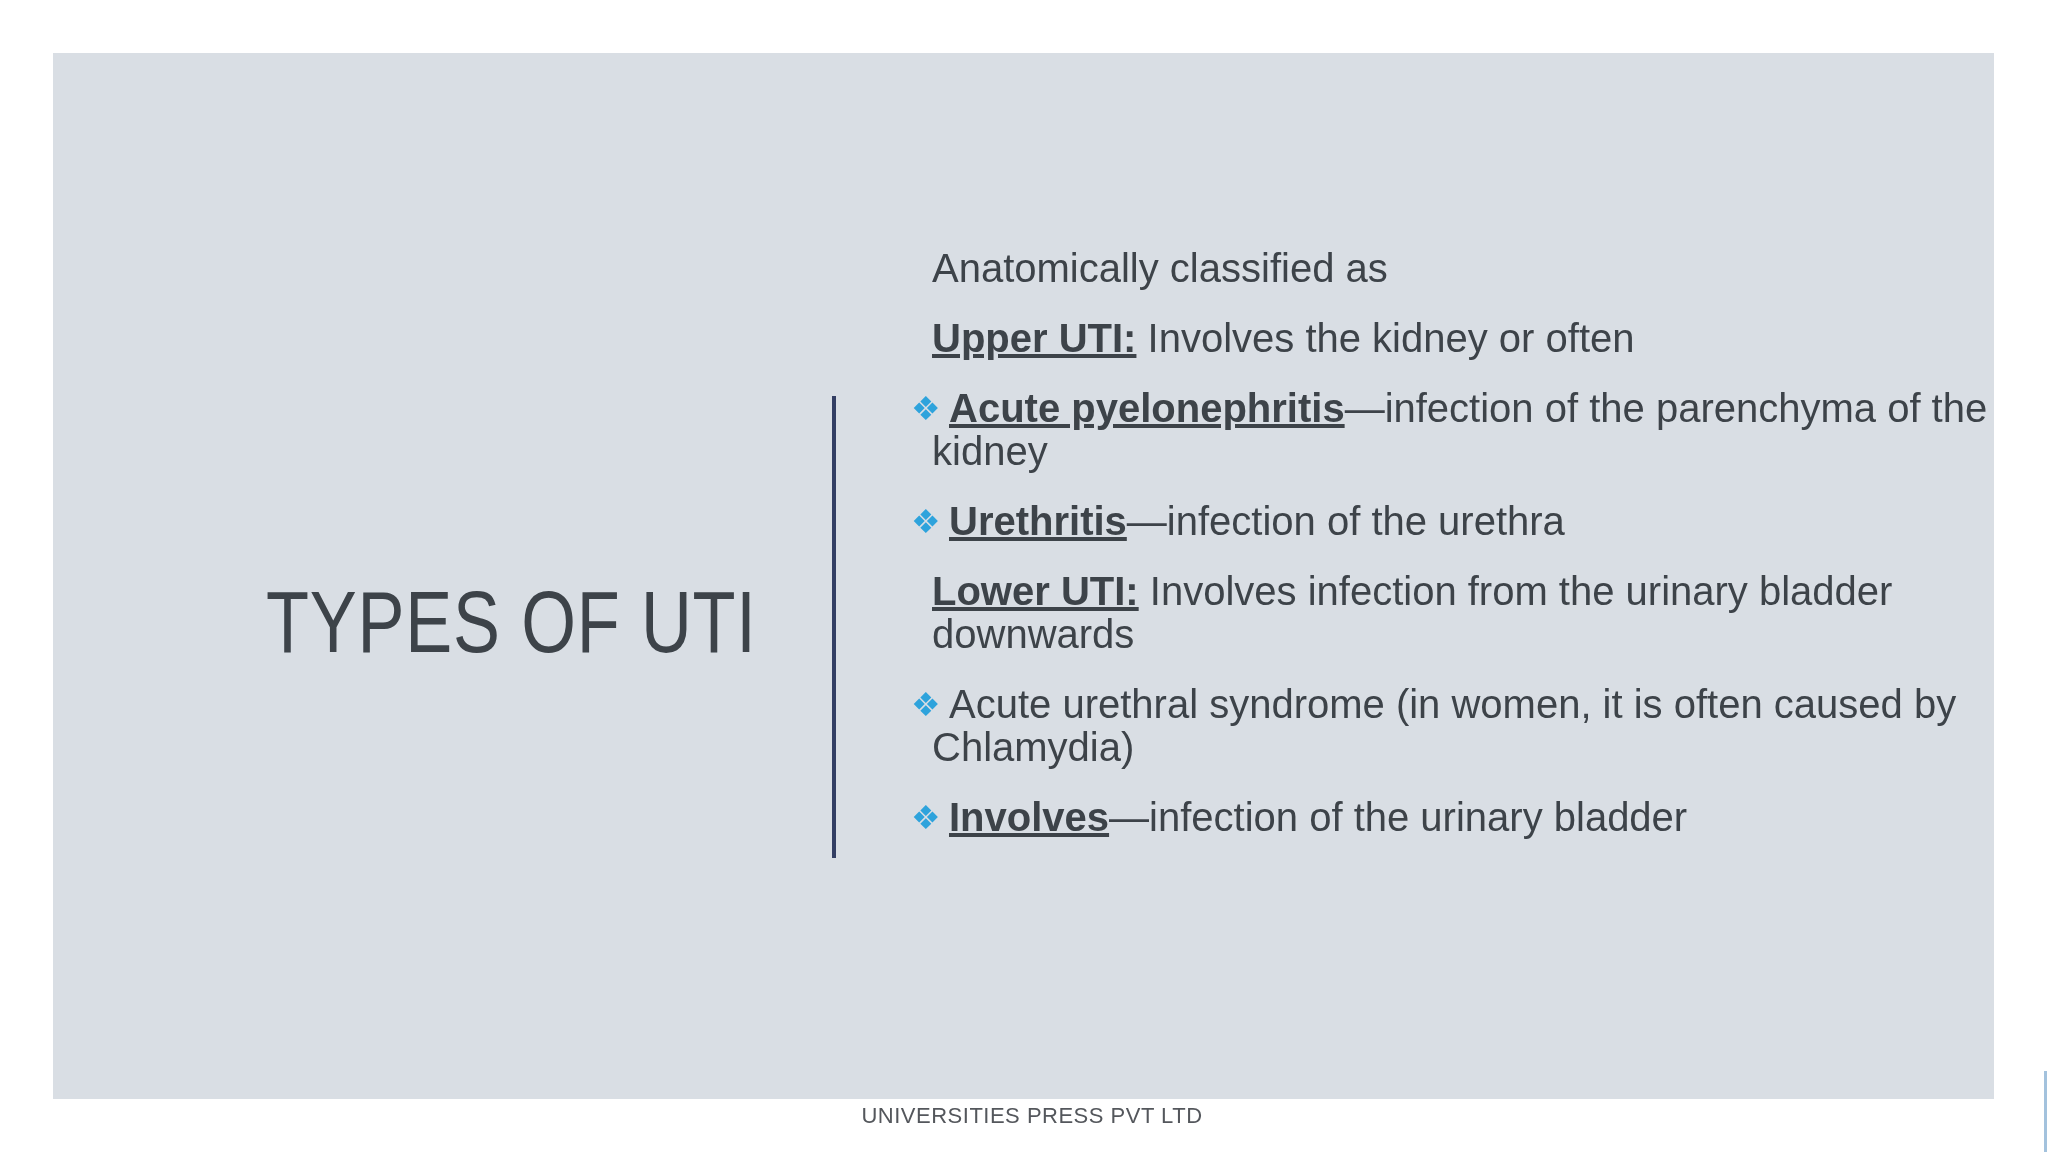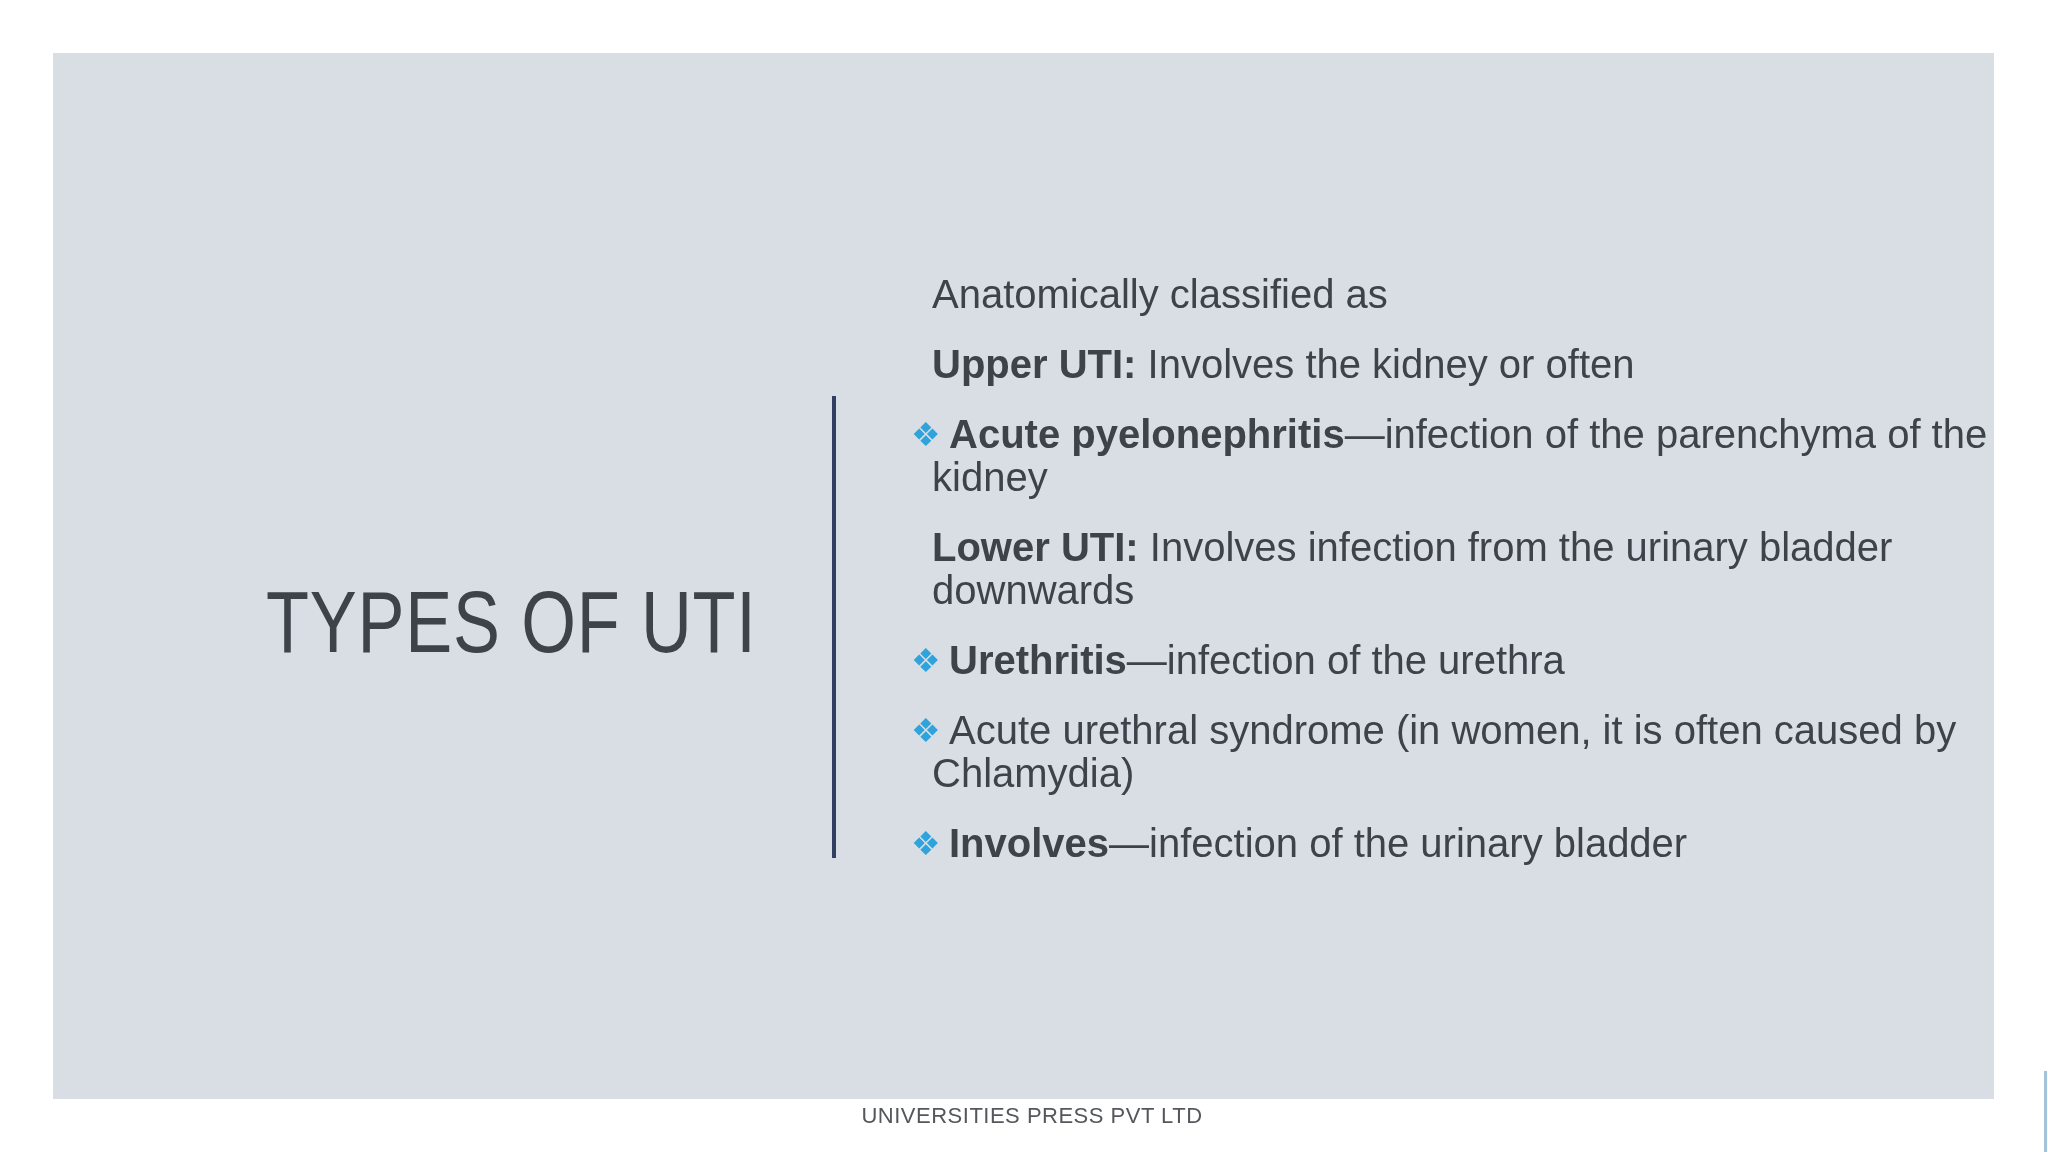"Anatomically classified as" .body-text { top: 220px -> 194px }
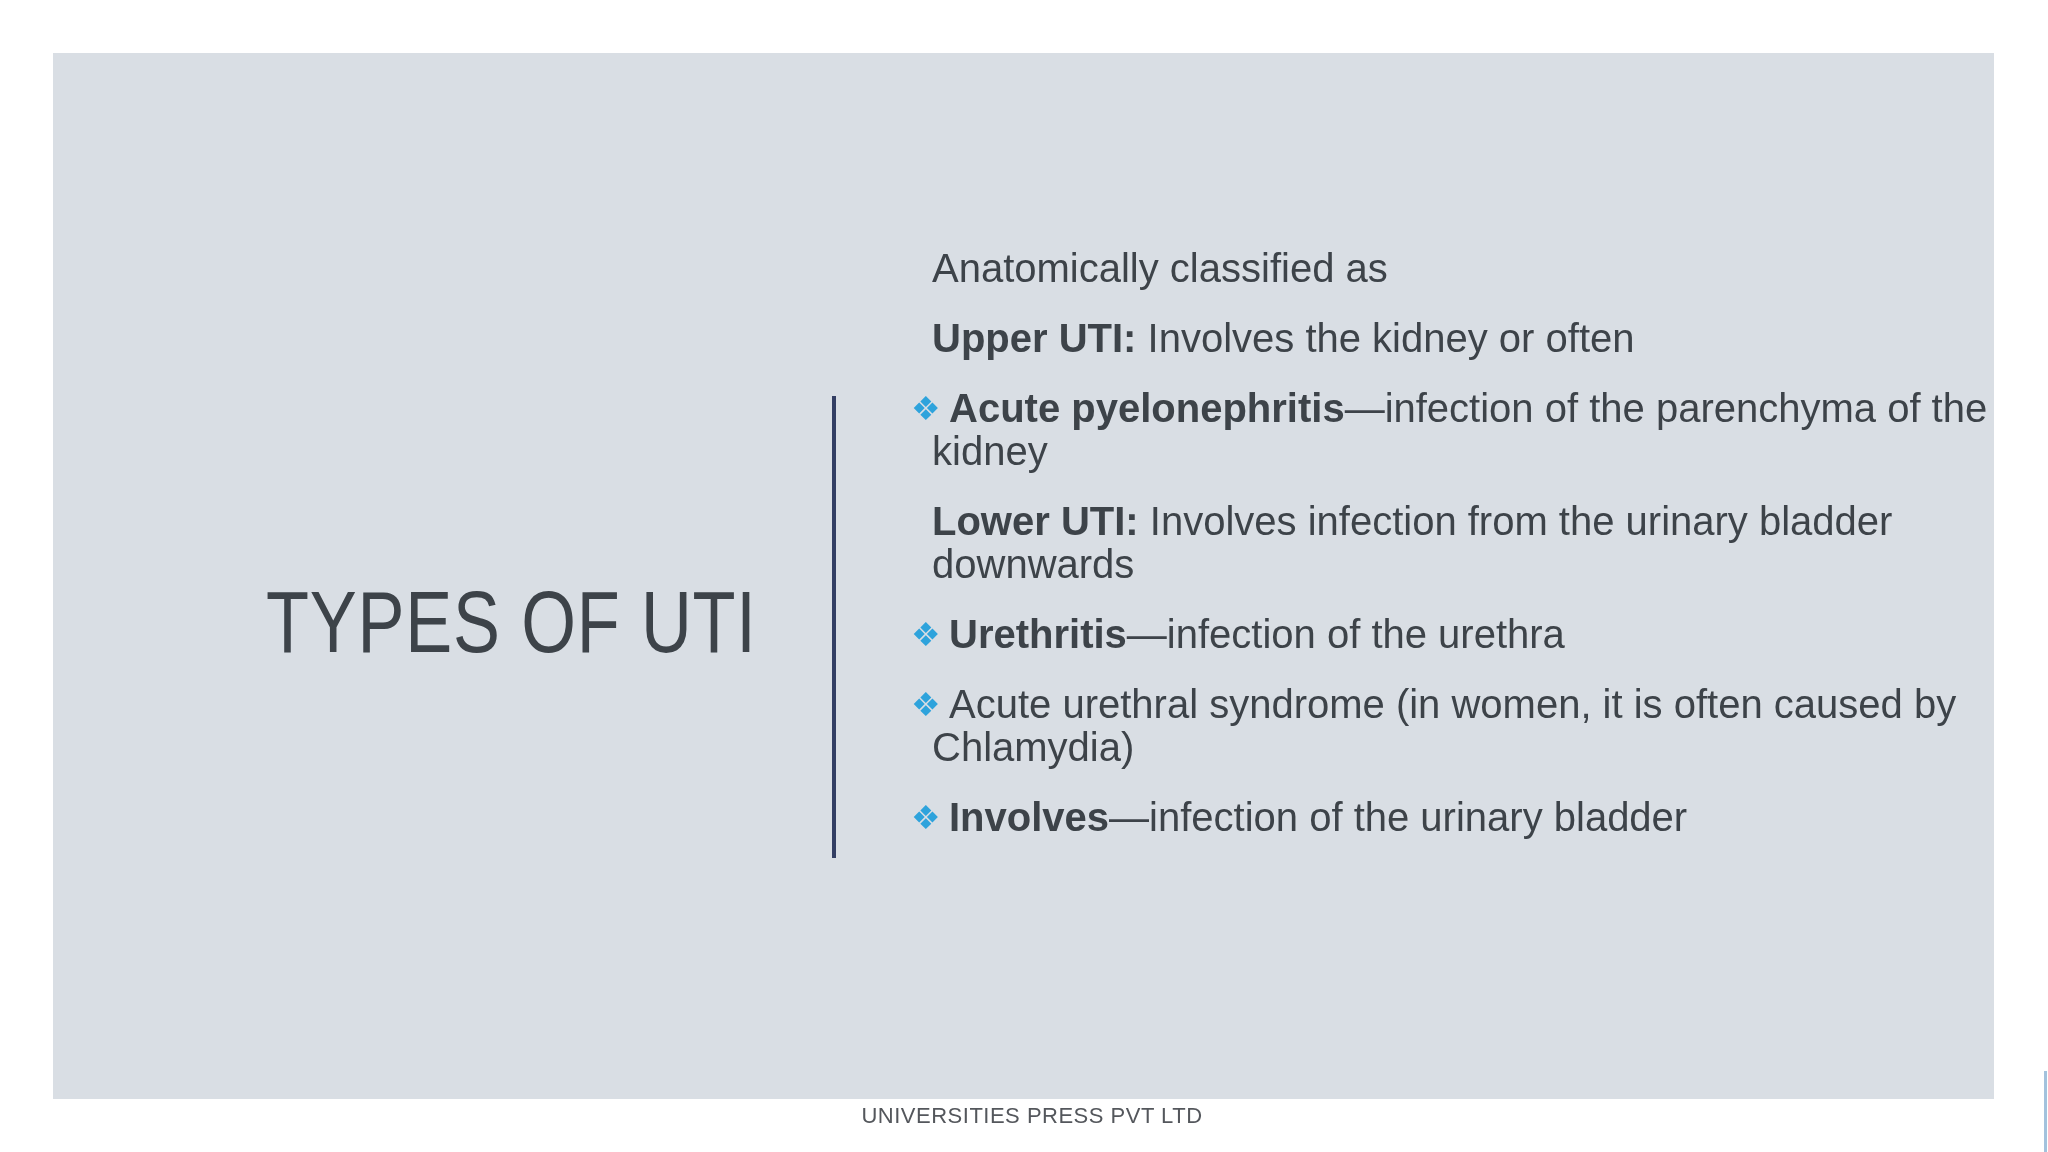"Upper UTI:" .b { text-decoration: none -> underline }
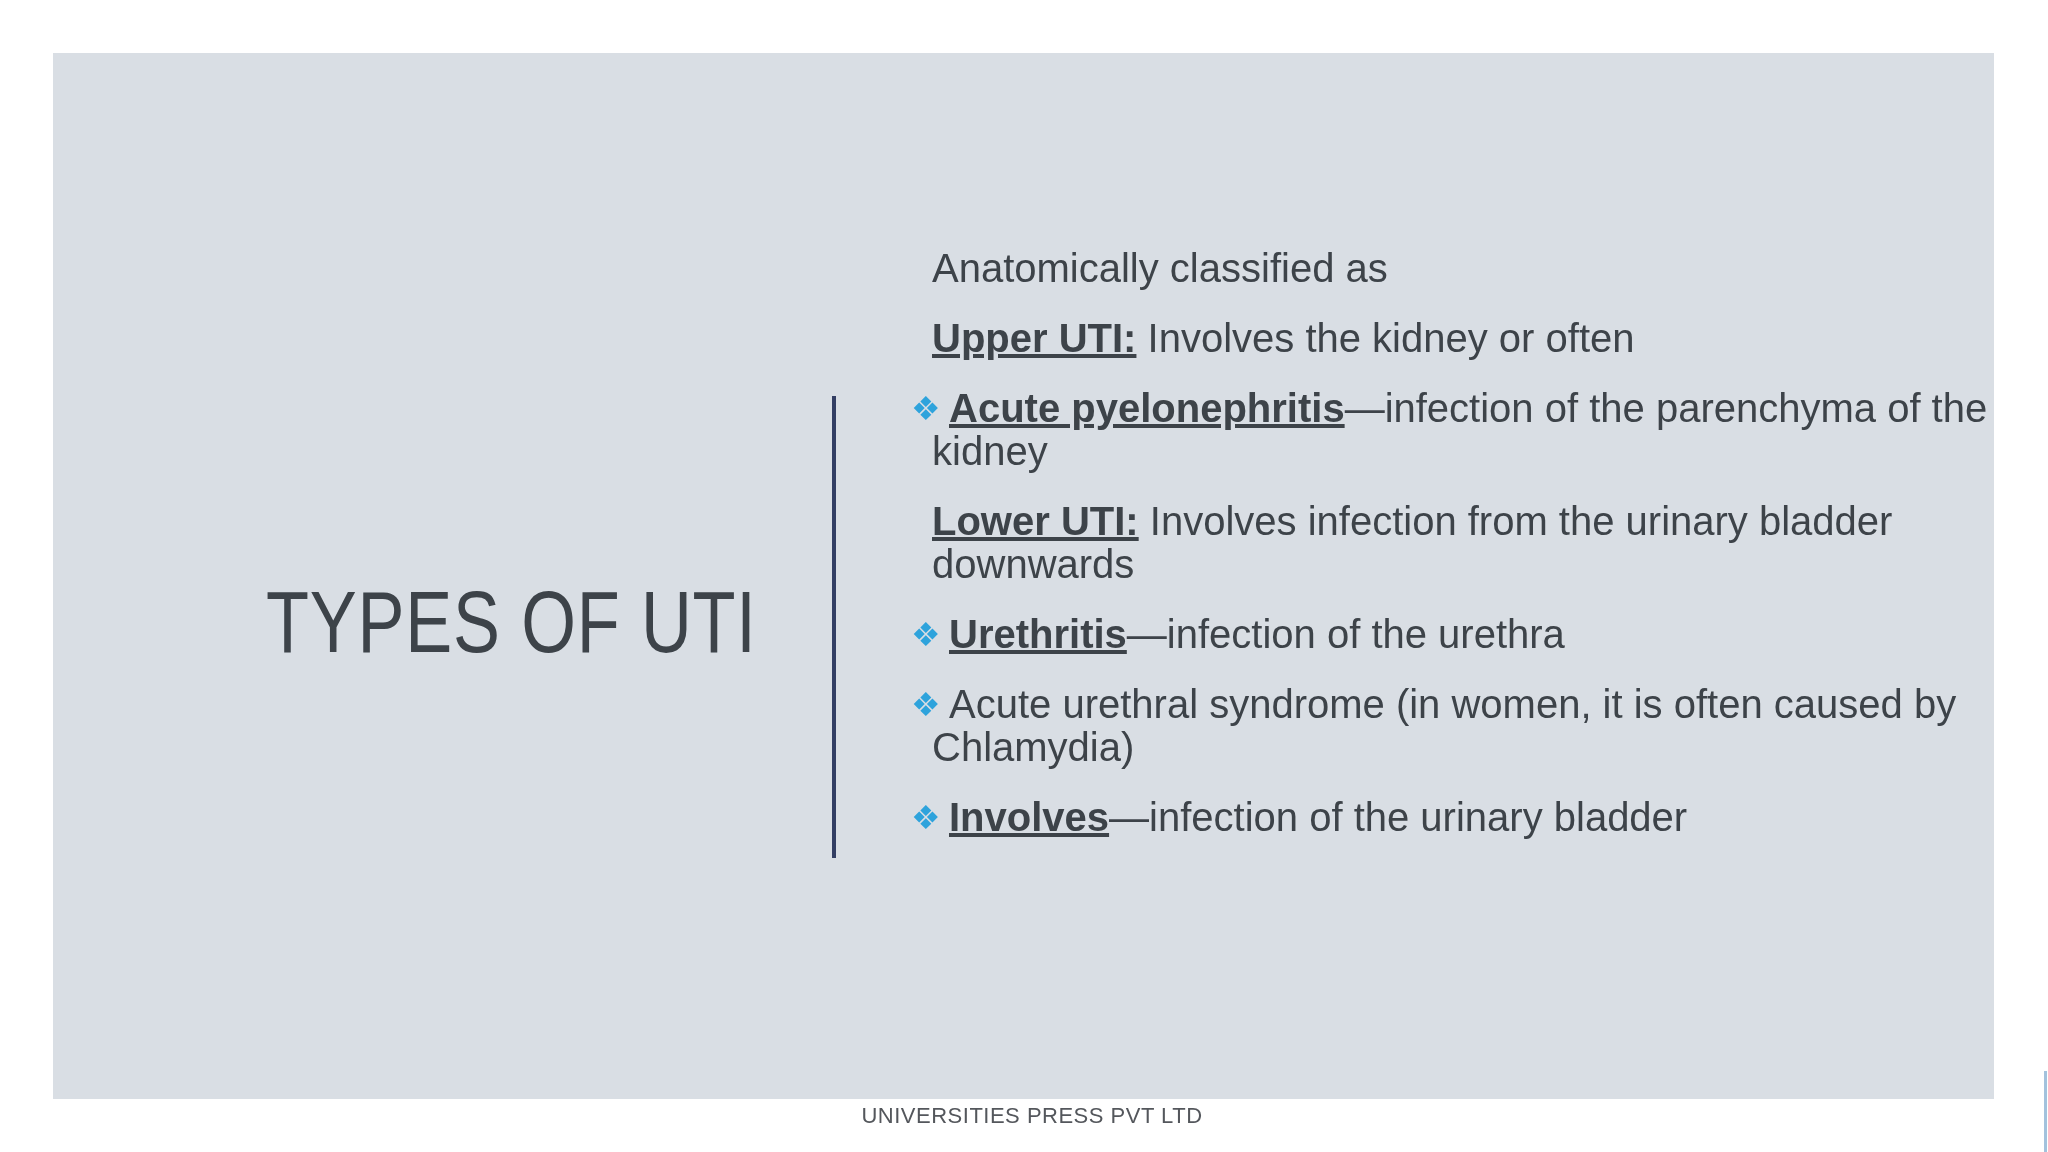"Lower UTI: Involves infection from" p.para { order: before "❖ Urethritis—infection of the urethra" -> after "❖ Urethritis—infection of the urethra" }
